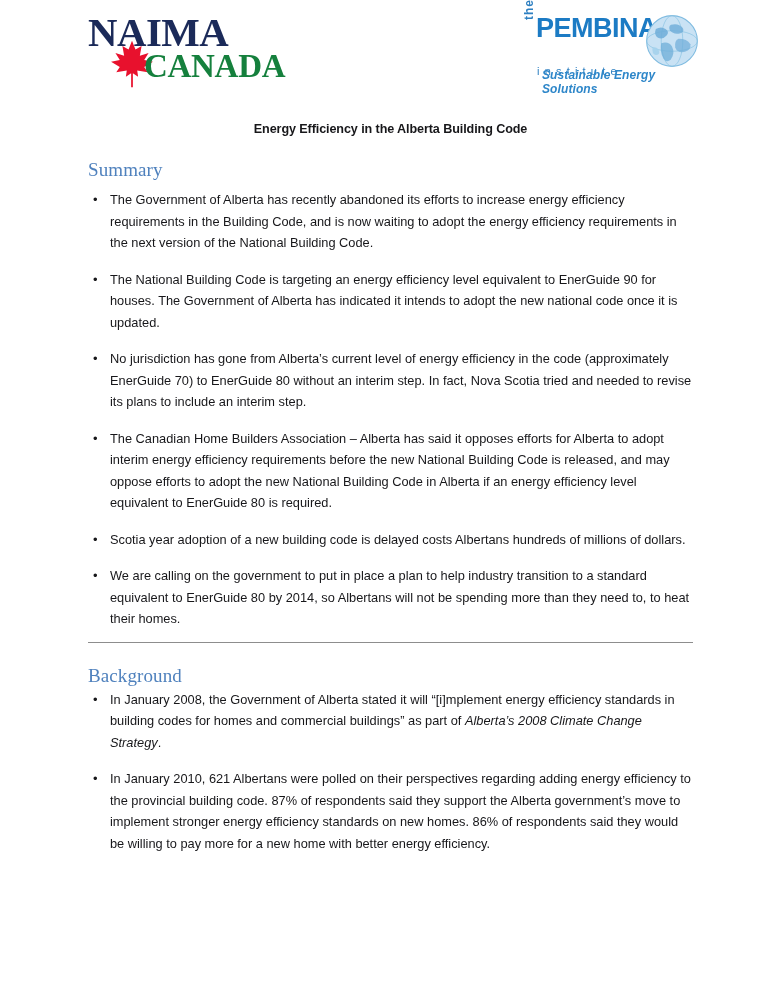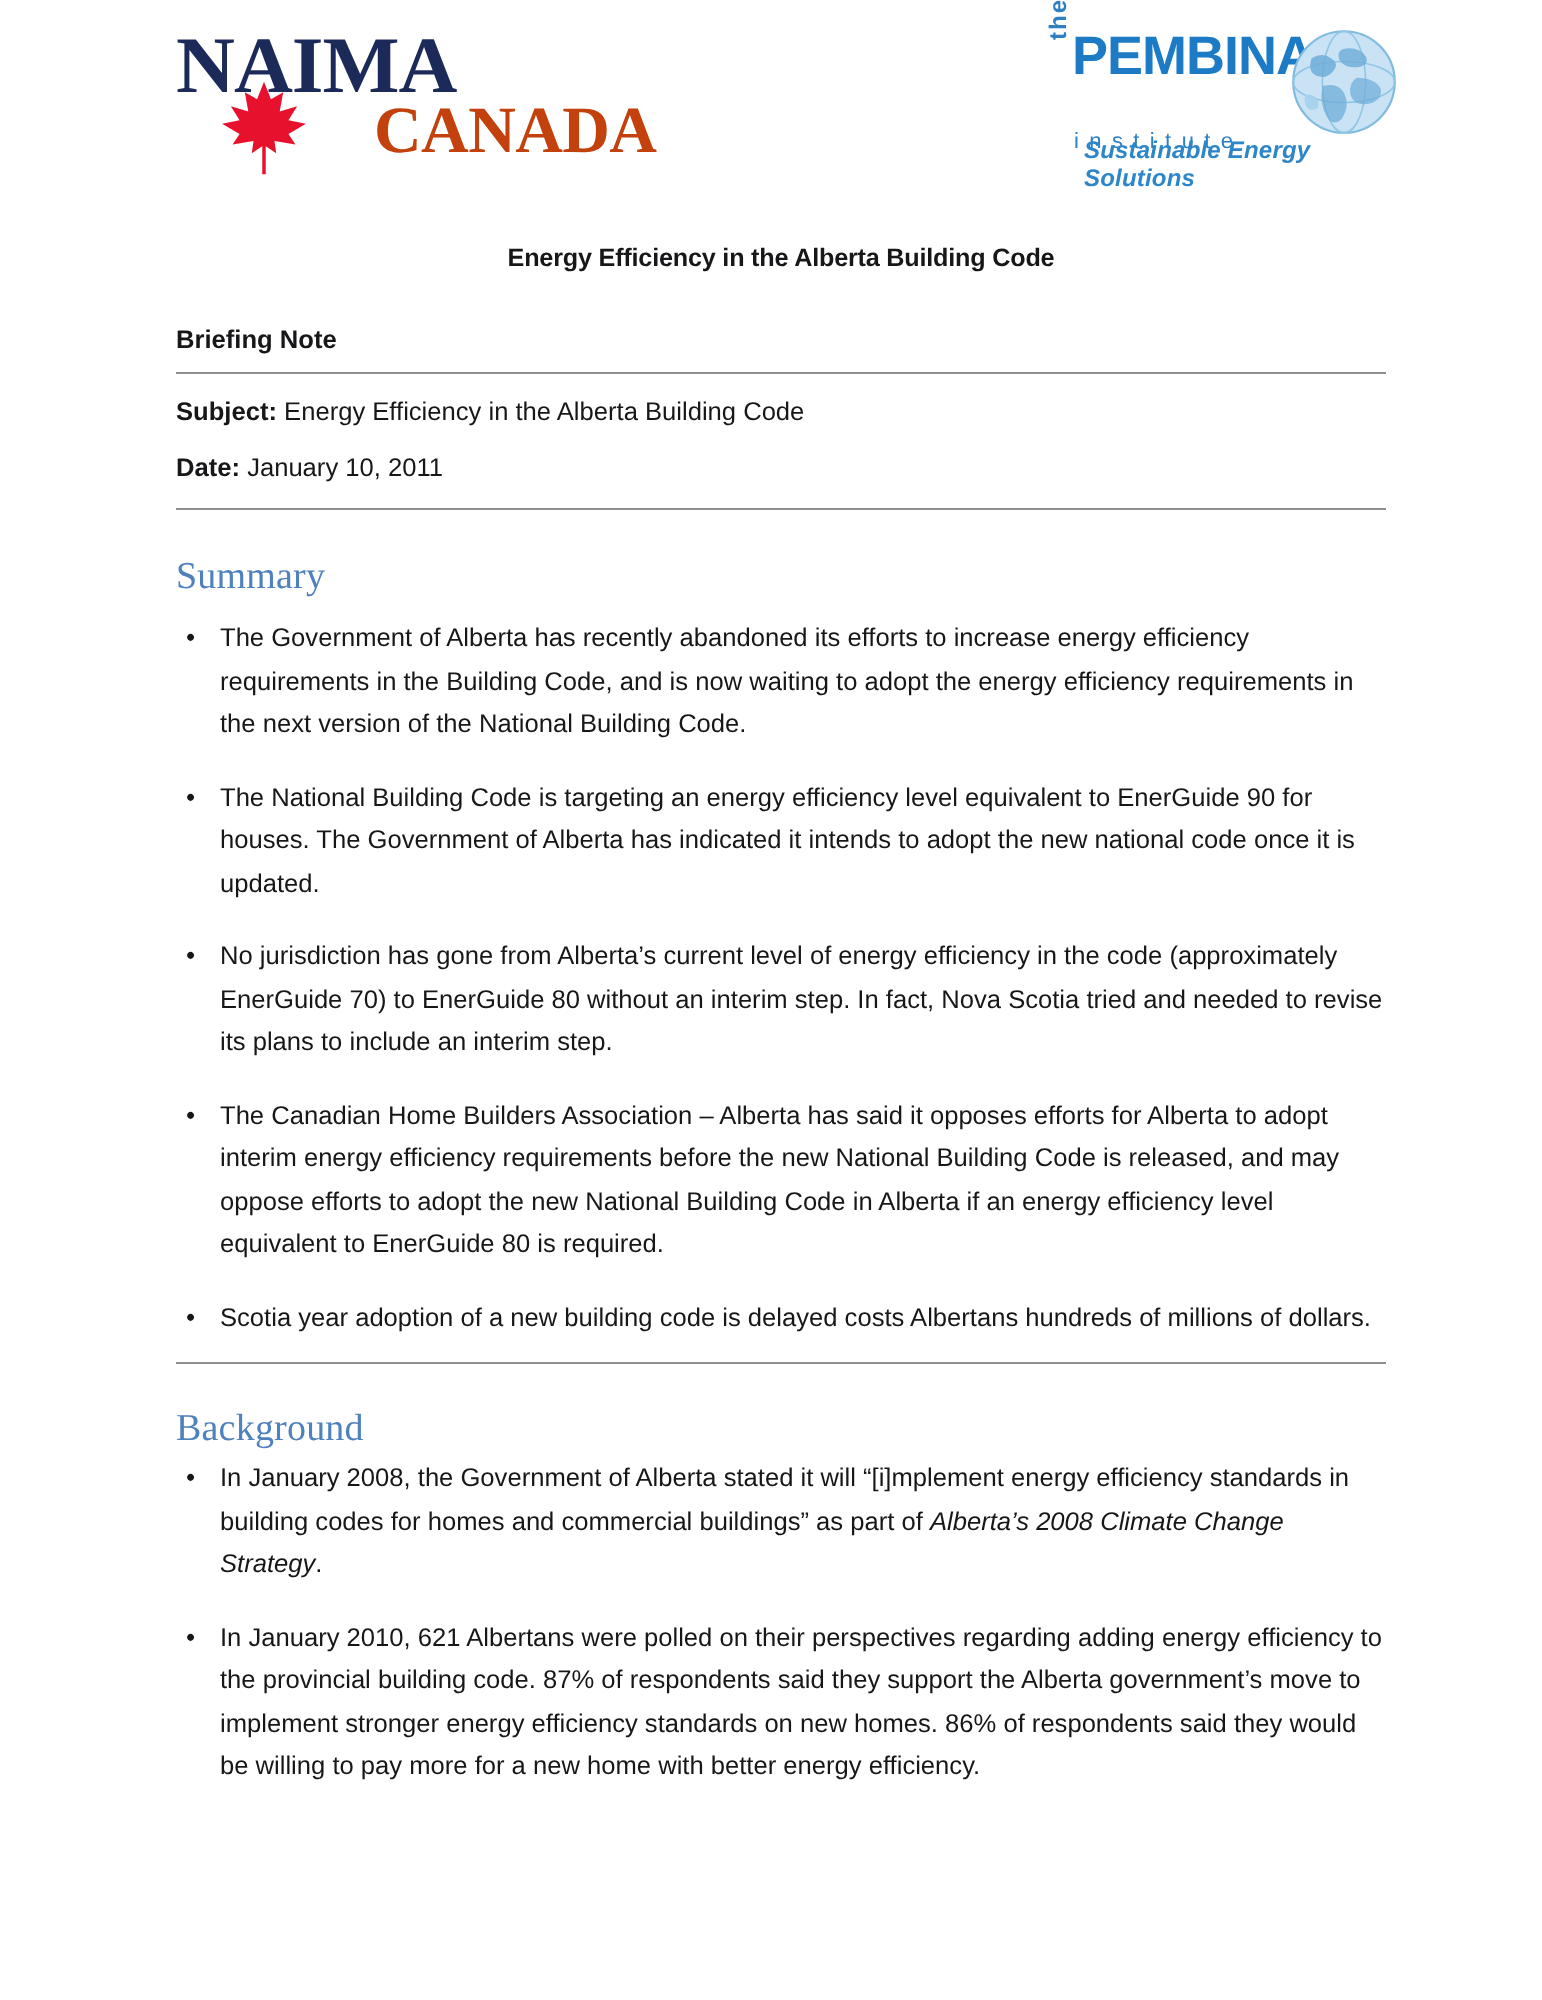"CANADA" .naima-canada-word { color: #c2410c -> #15803d; margin-left: 43px -> none }
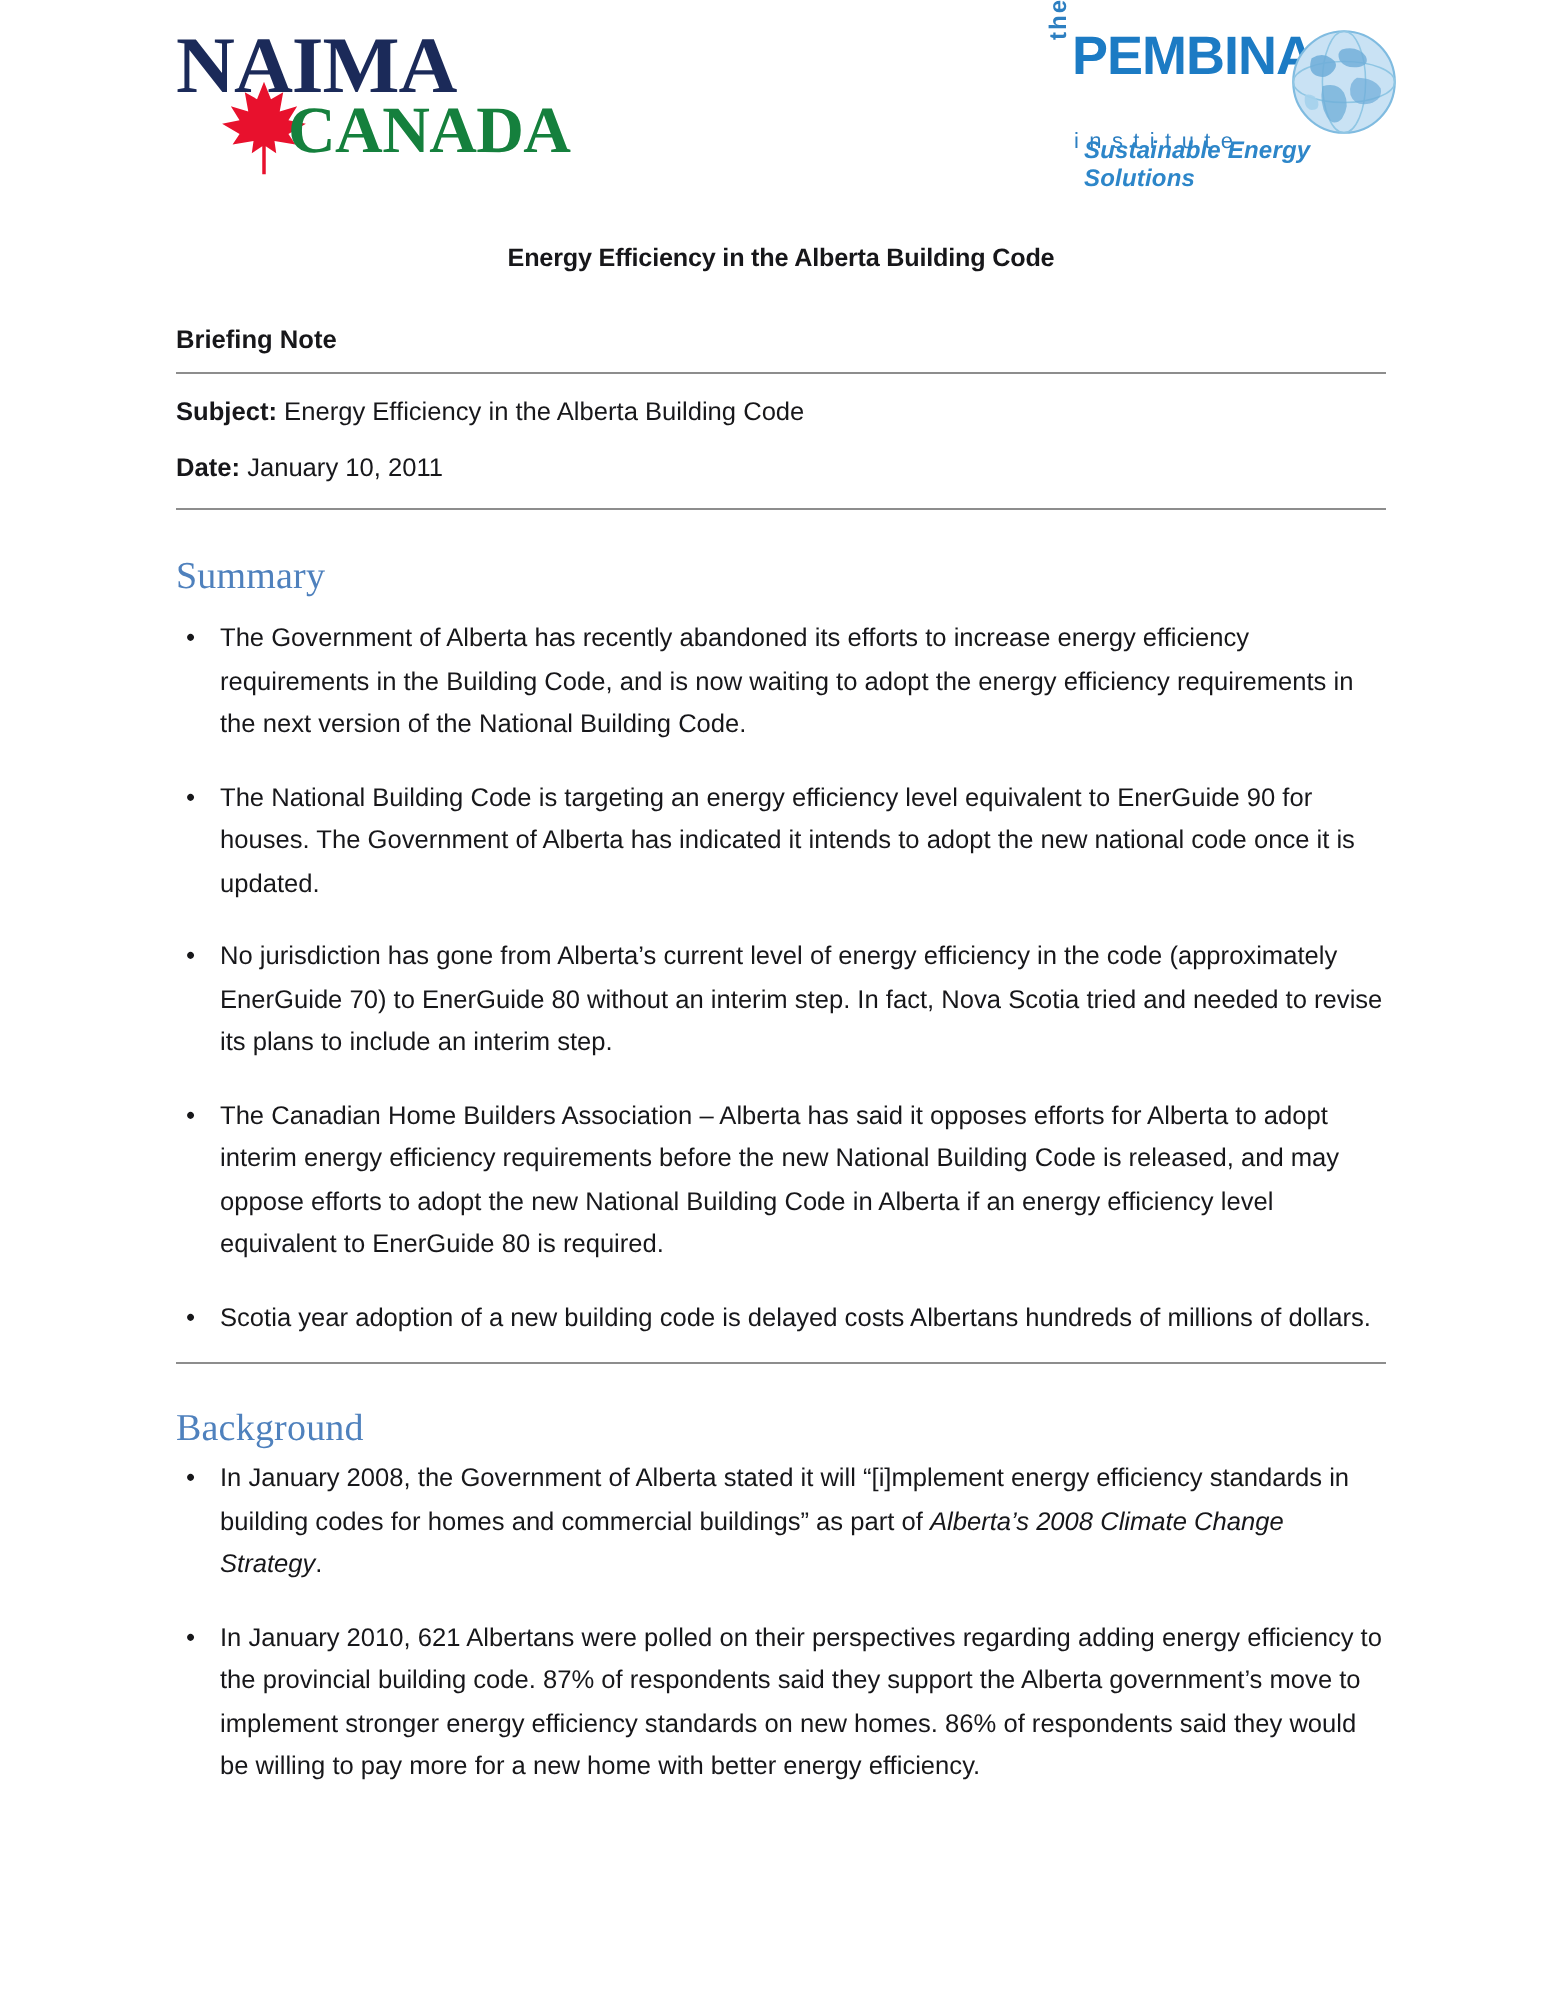"Briefing Note" div.meta-block { html: <div> <div> <span>Briefing Note</span> </div> <hr> <div> <span>Subject:</span> <span>Energy Efficiency in the Alberta Building Code</span> </div> <div> <span>Date:</span> <span>January 10, 2011</span> </div> <hr> </div> -> none }
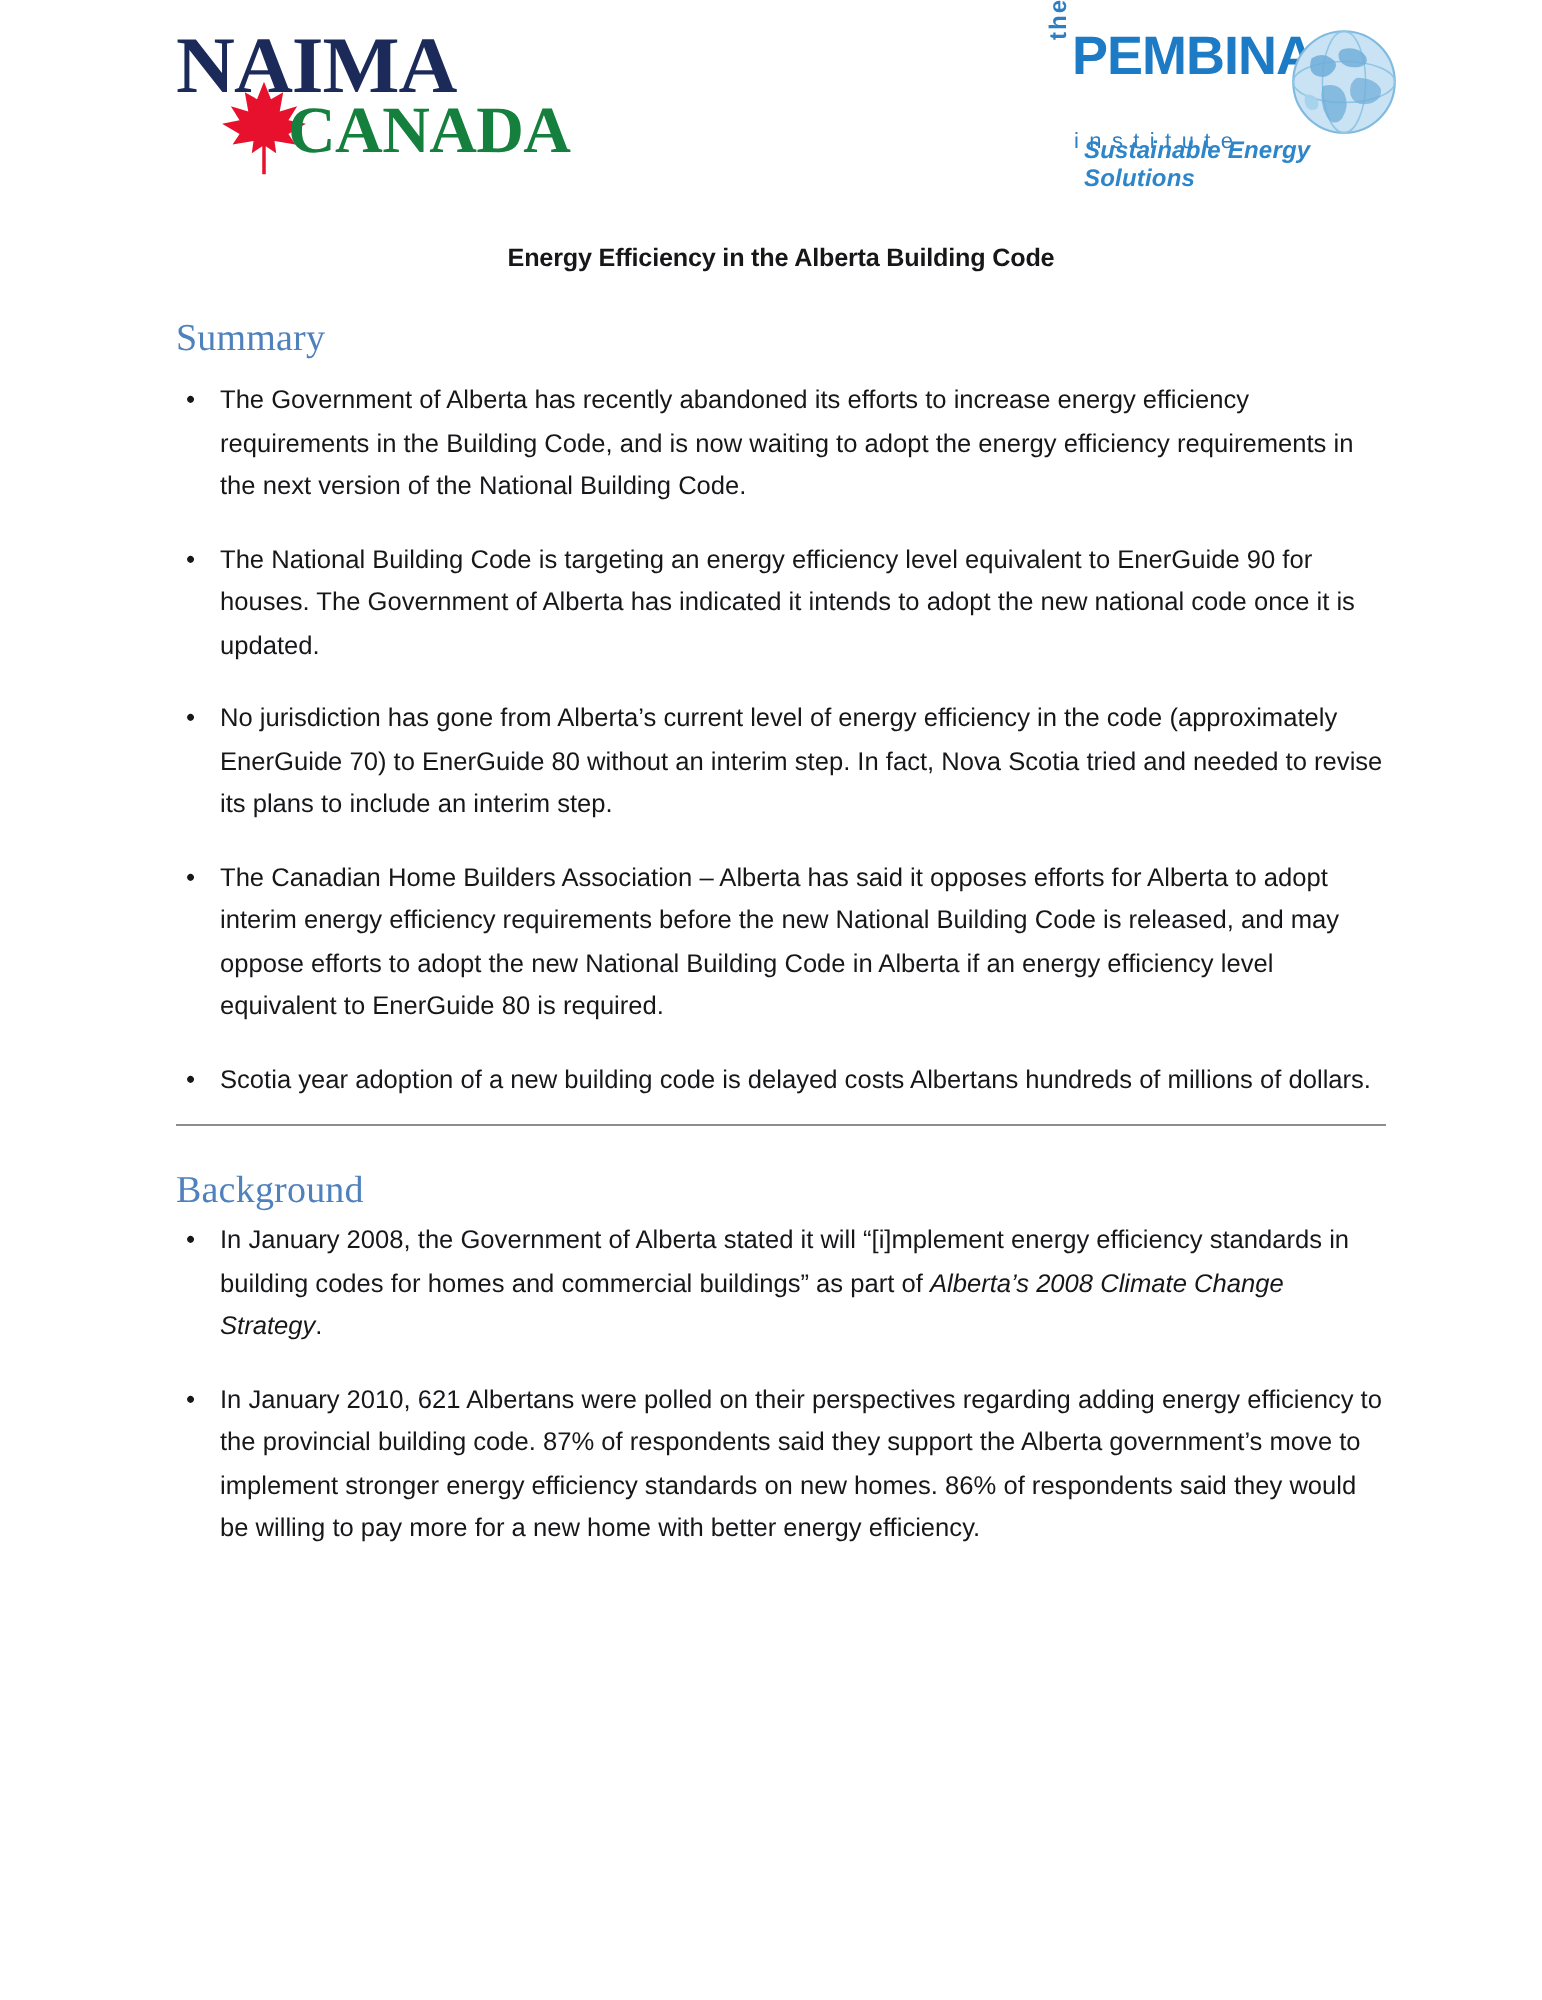"We are calling on the" li { html: none -> <li>We are calling on the government to put in place a plan to help industry transition to a standard equivalent to EnerGuide 80 by 2014, so Albertans will not be spending more than they need to, to heat their homes.</li> }
